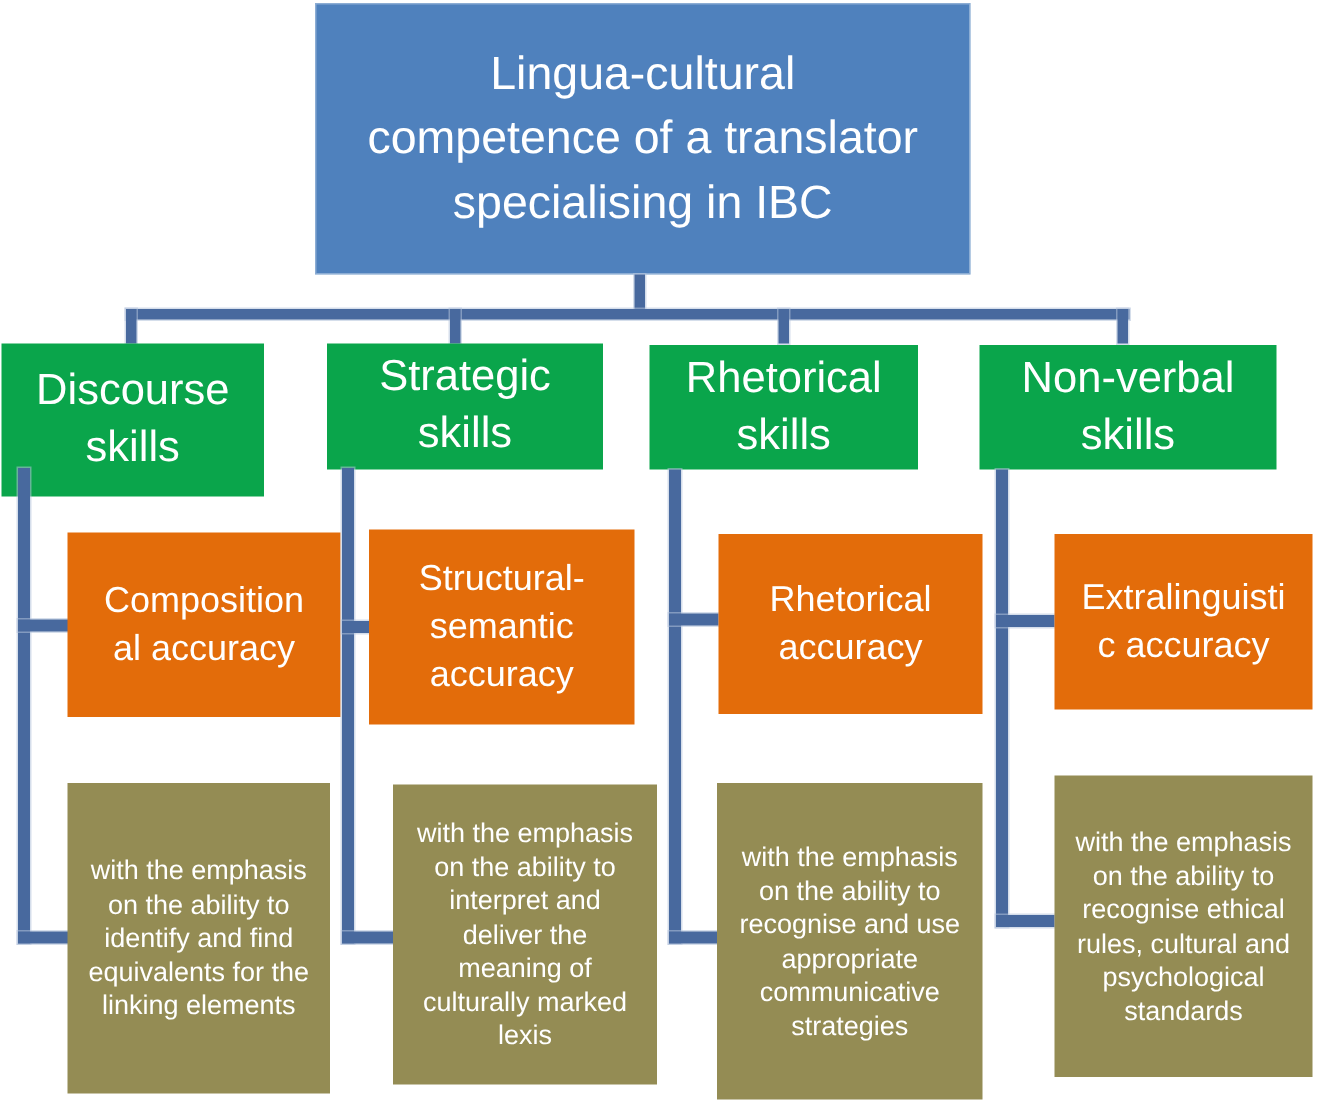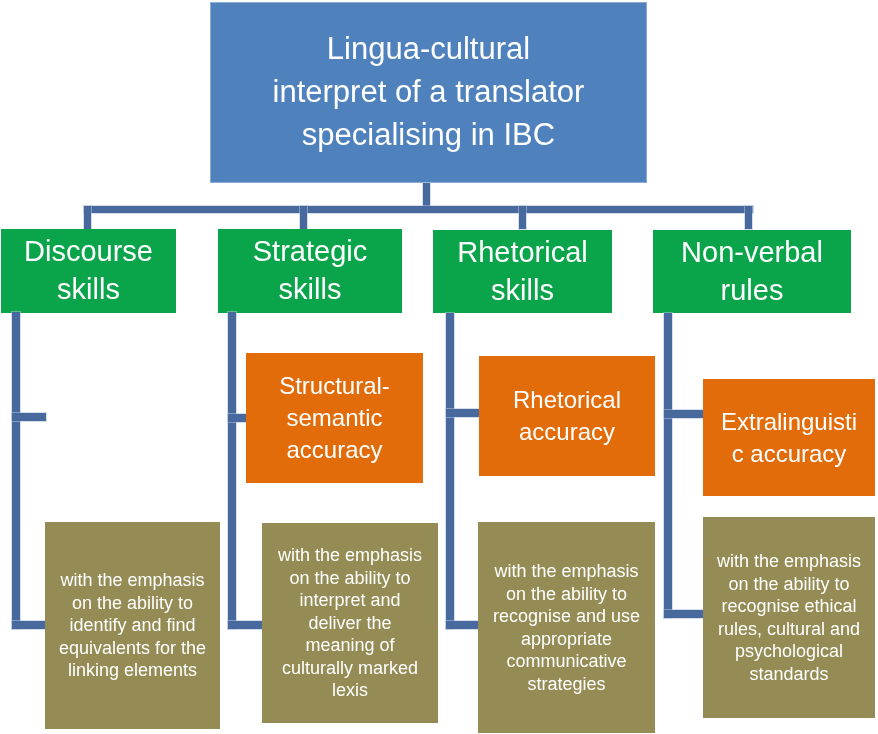"Lingua-cultural" div.txt { text: interpret -> competence }
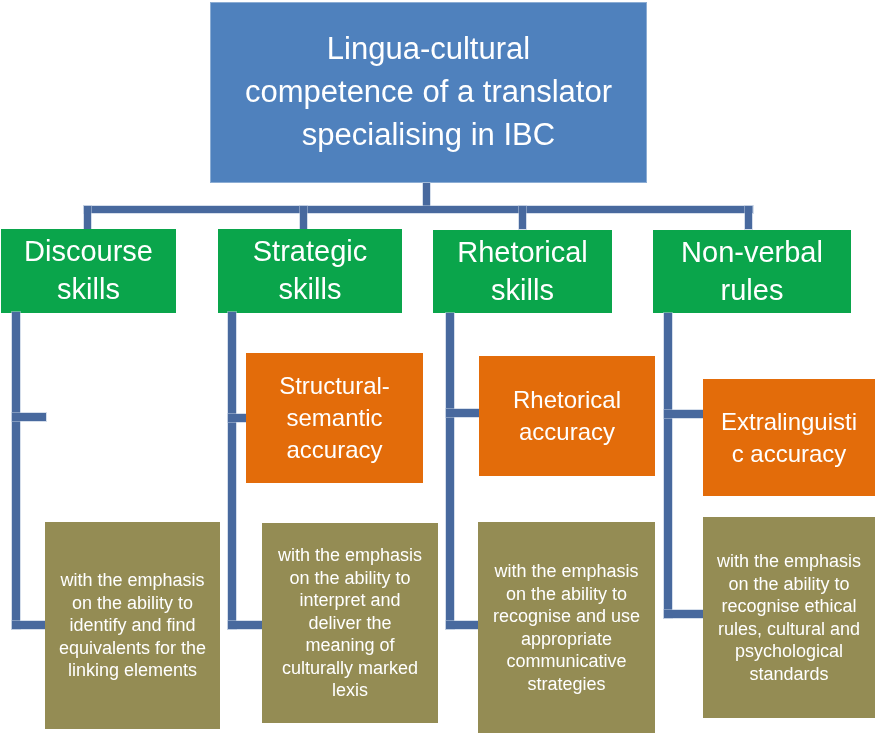"Discourse" div.box { height: 84px -> 102px }
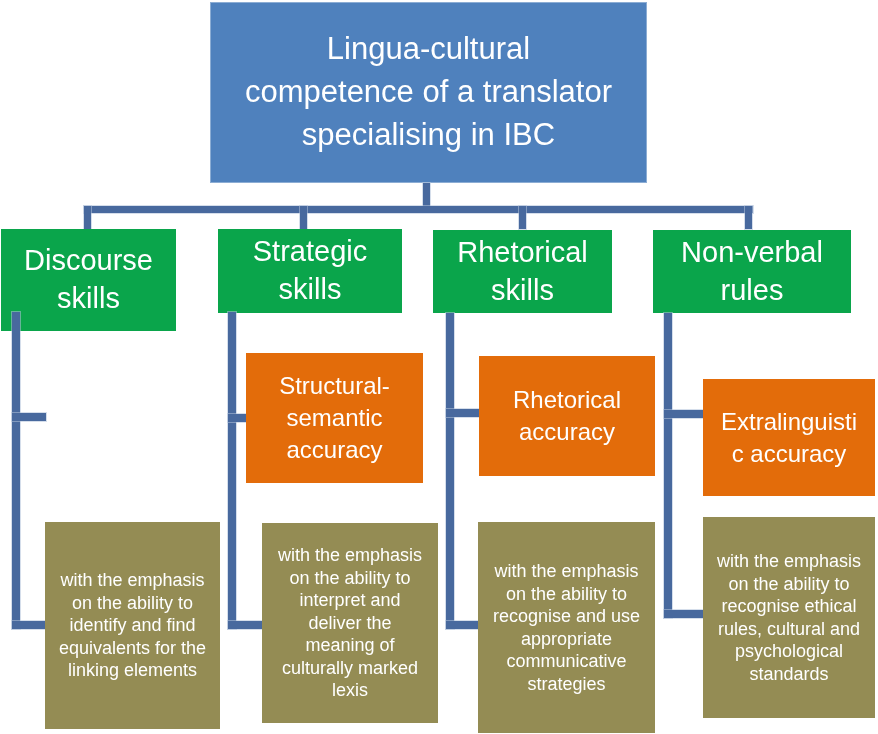"Non-verbal" div.txt { text: rules -> skills }
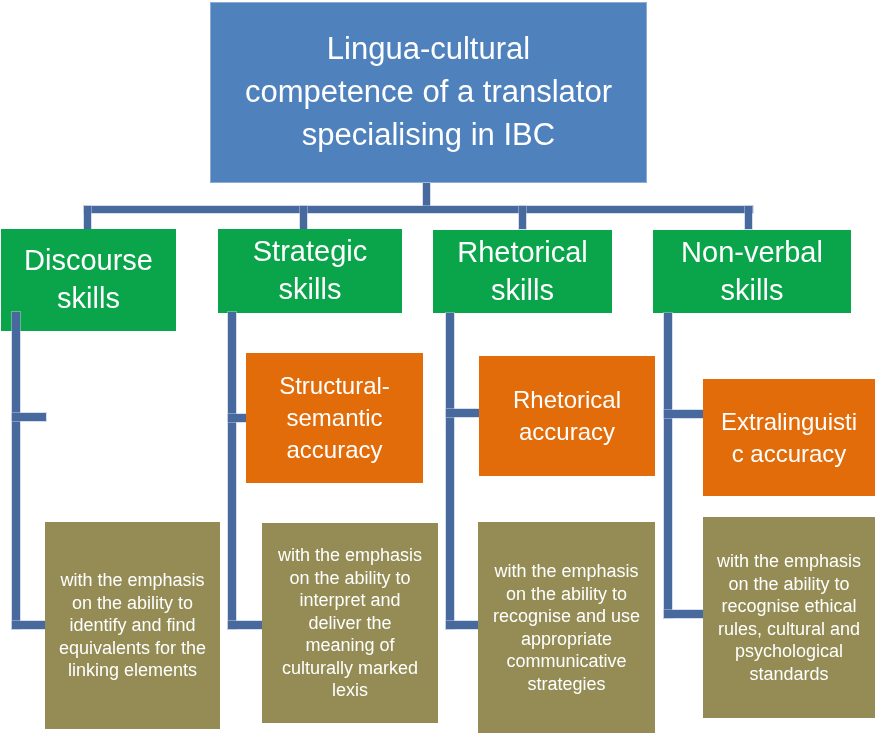"Composition" div.box { html: none -> <div> <div>Composition al accuracy</div> </div> }
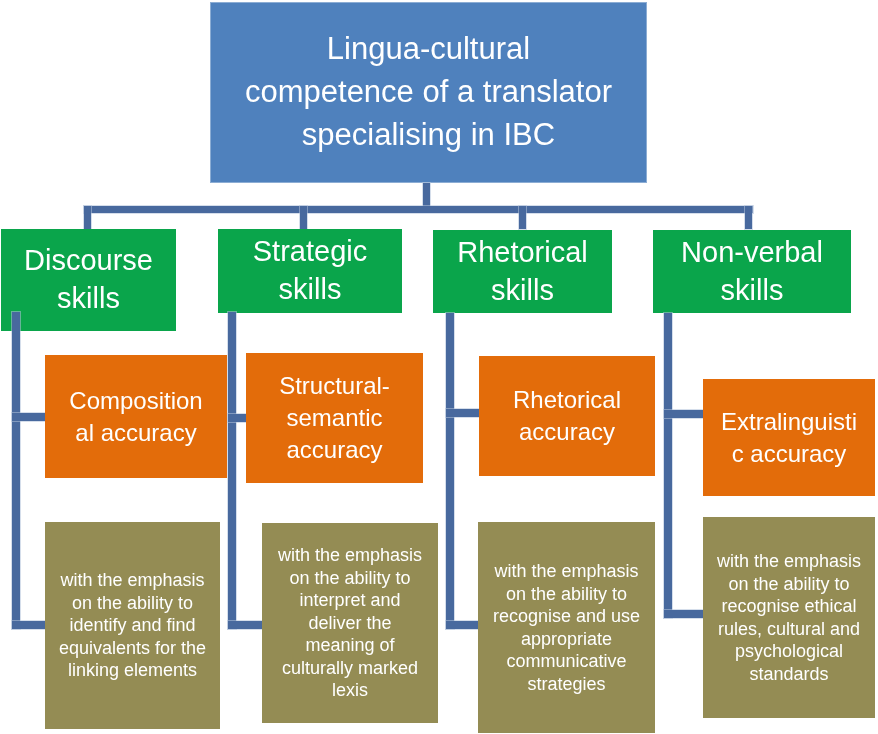"Extralinguisti" div.box { margin-top: 23px -> none }
